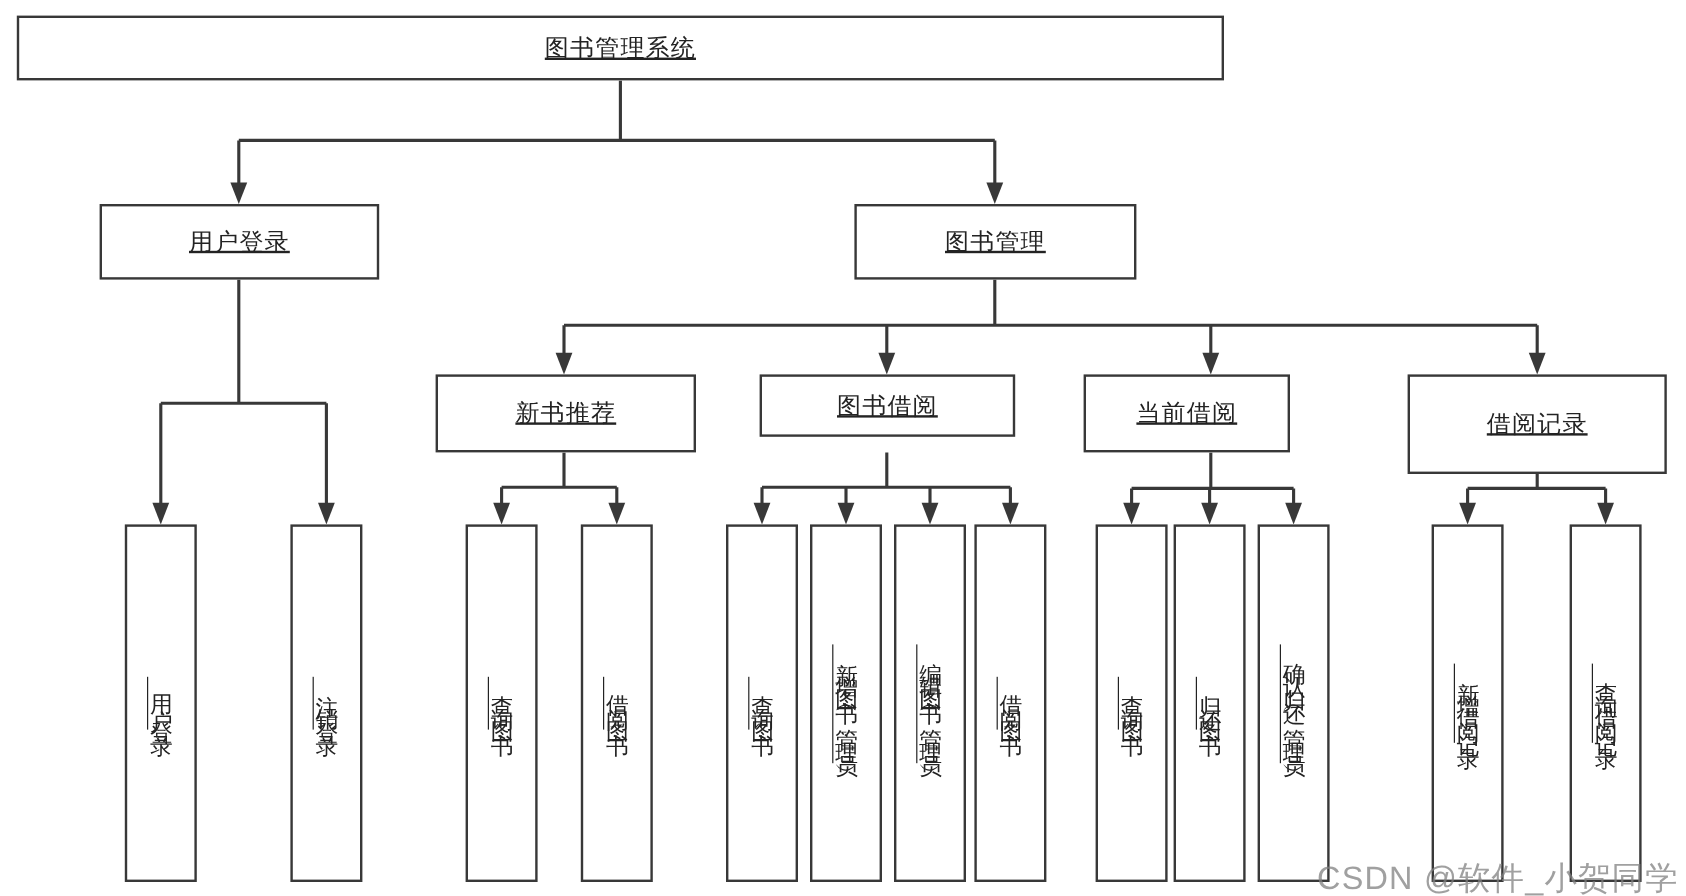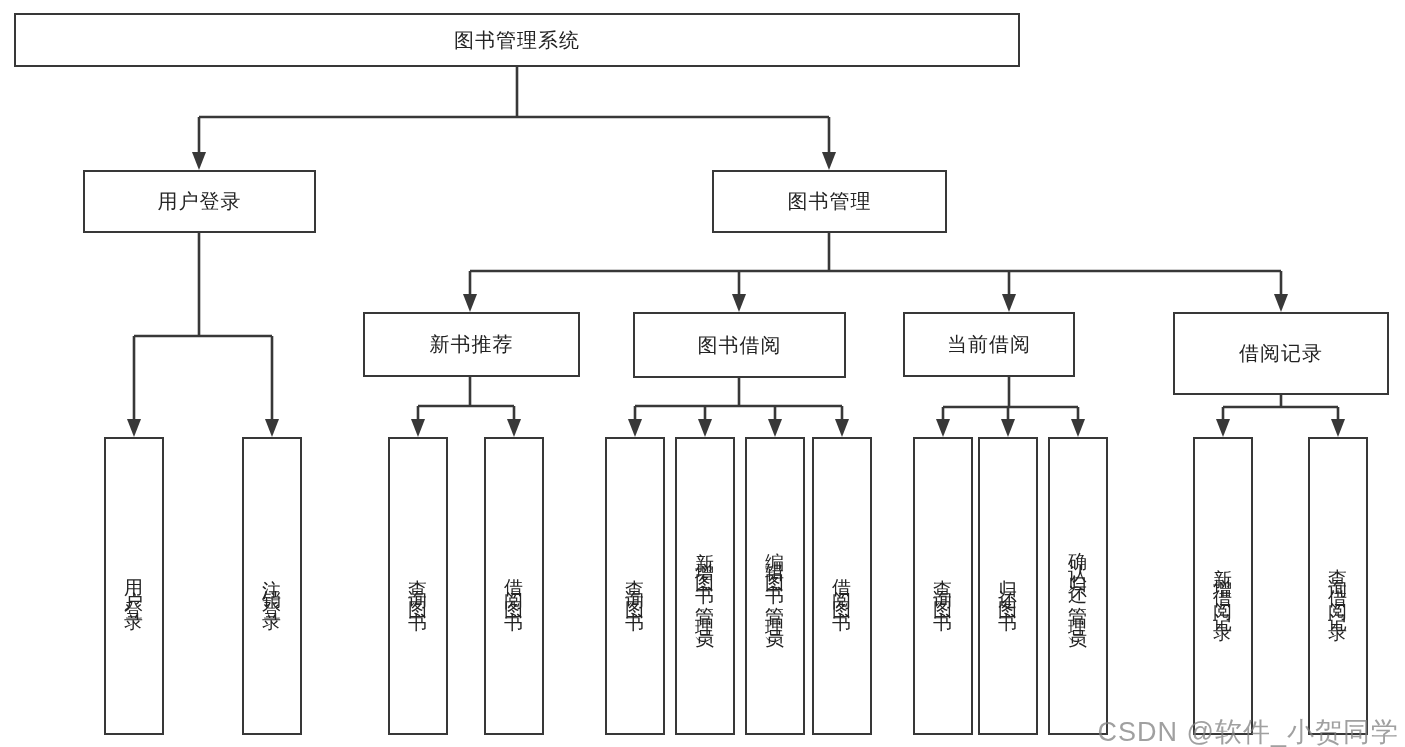"图书管理系统" .node { text-decoration: none -> underline }
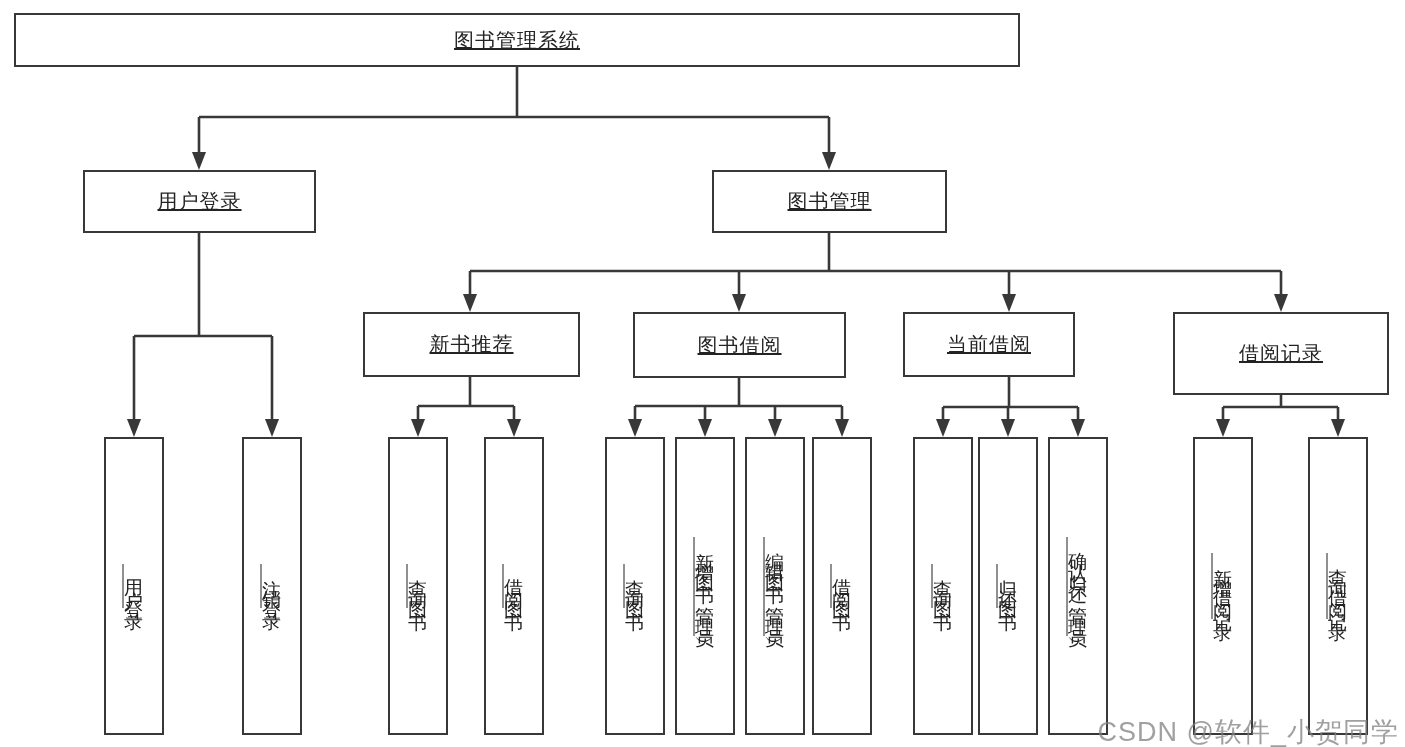"图书借阅" div.node { height: 66px -> 52px }
